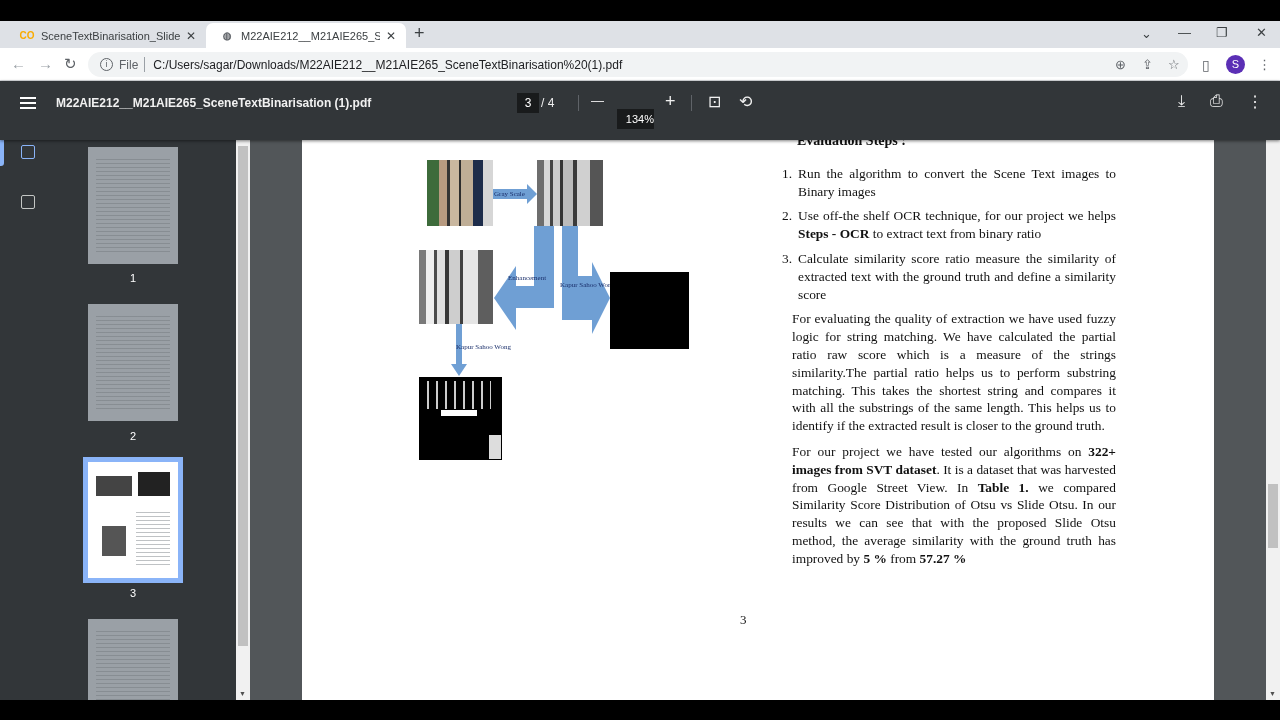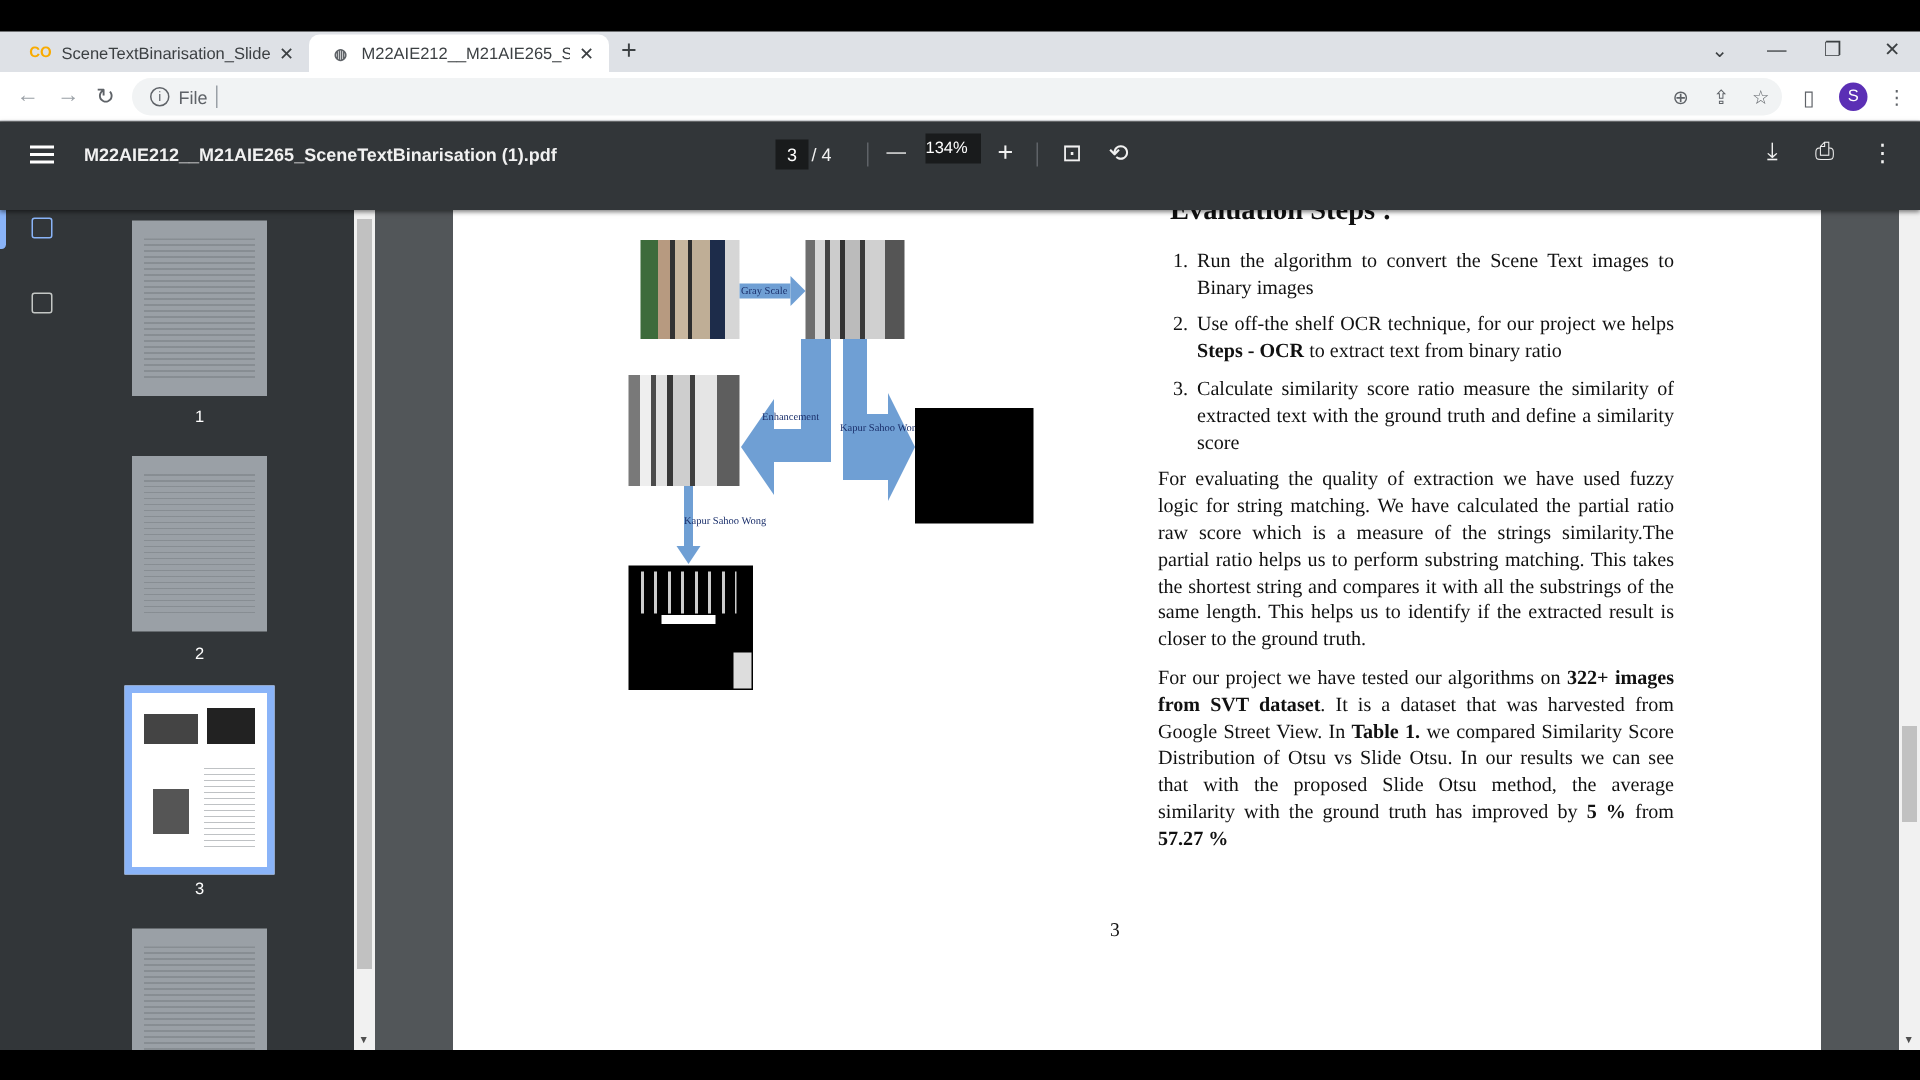"C:/Users/sagar/Downloads/M22AIE212__M21A" span { html: none -> <span>C:/Users/sagar/Downloads/M22AIE212__M21AIE265_SceneTextBinarisation%20(1).pdf</span> }
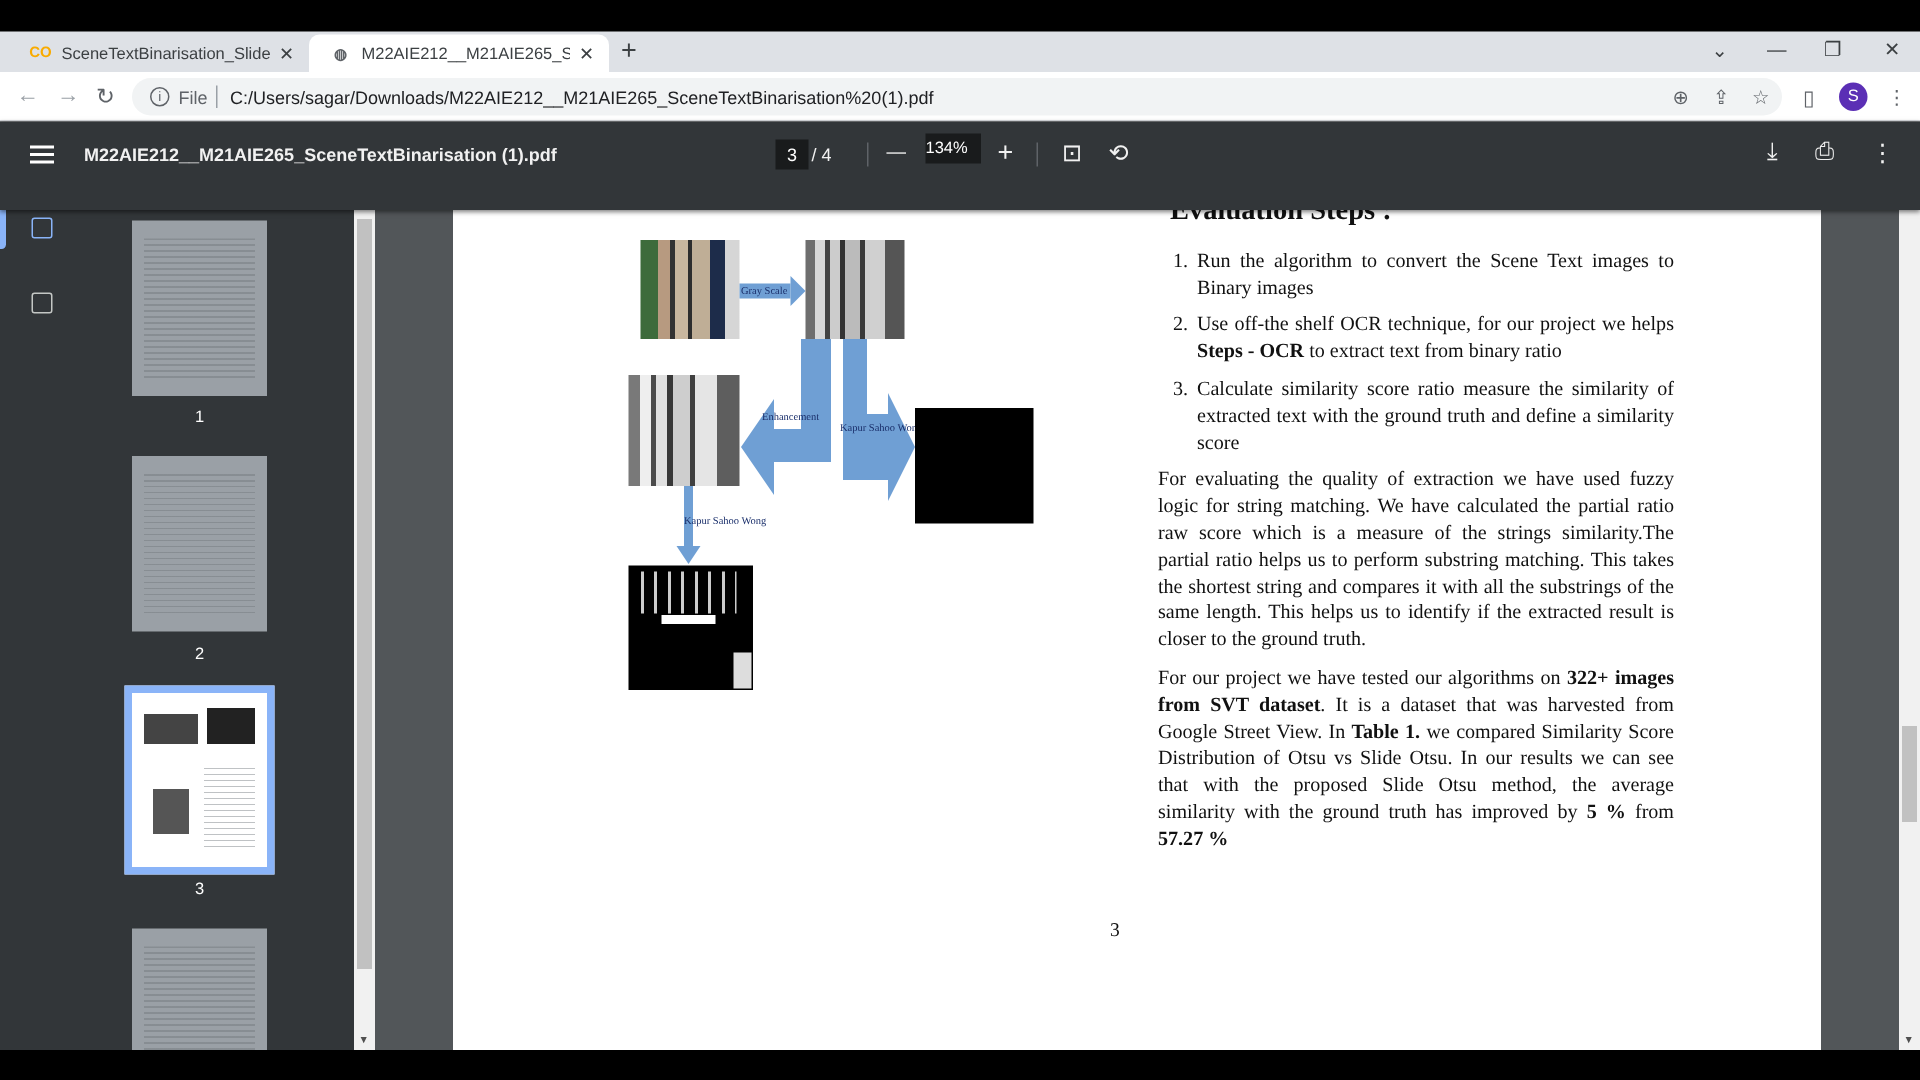"134%" .zoom-box { text-align: left -> right; top: 8px -> 28px }
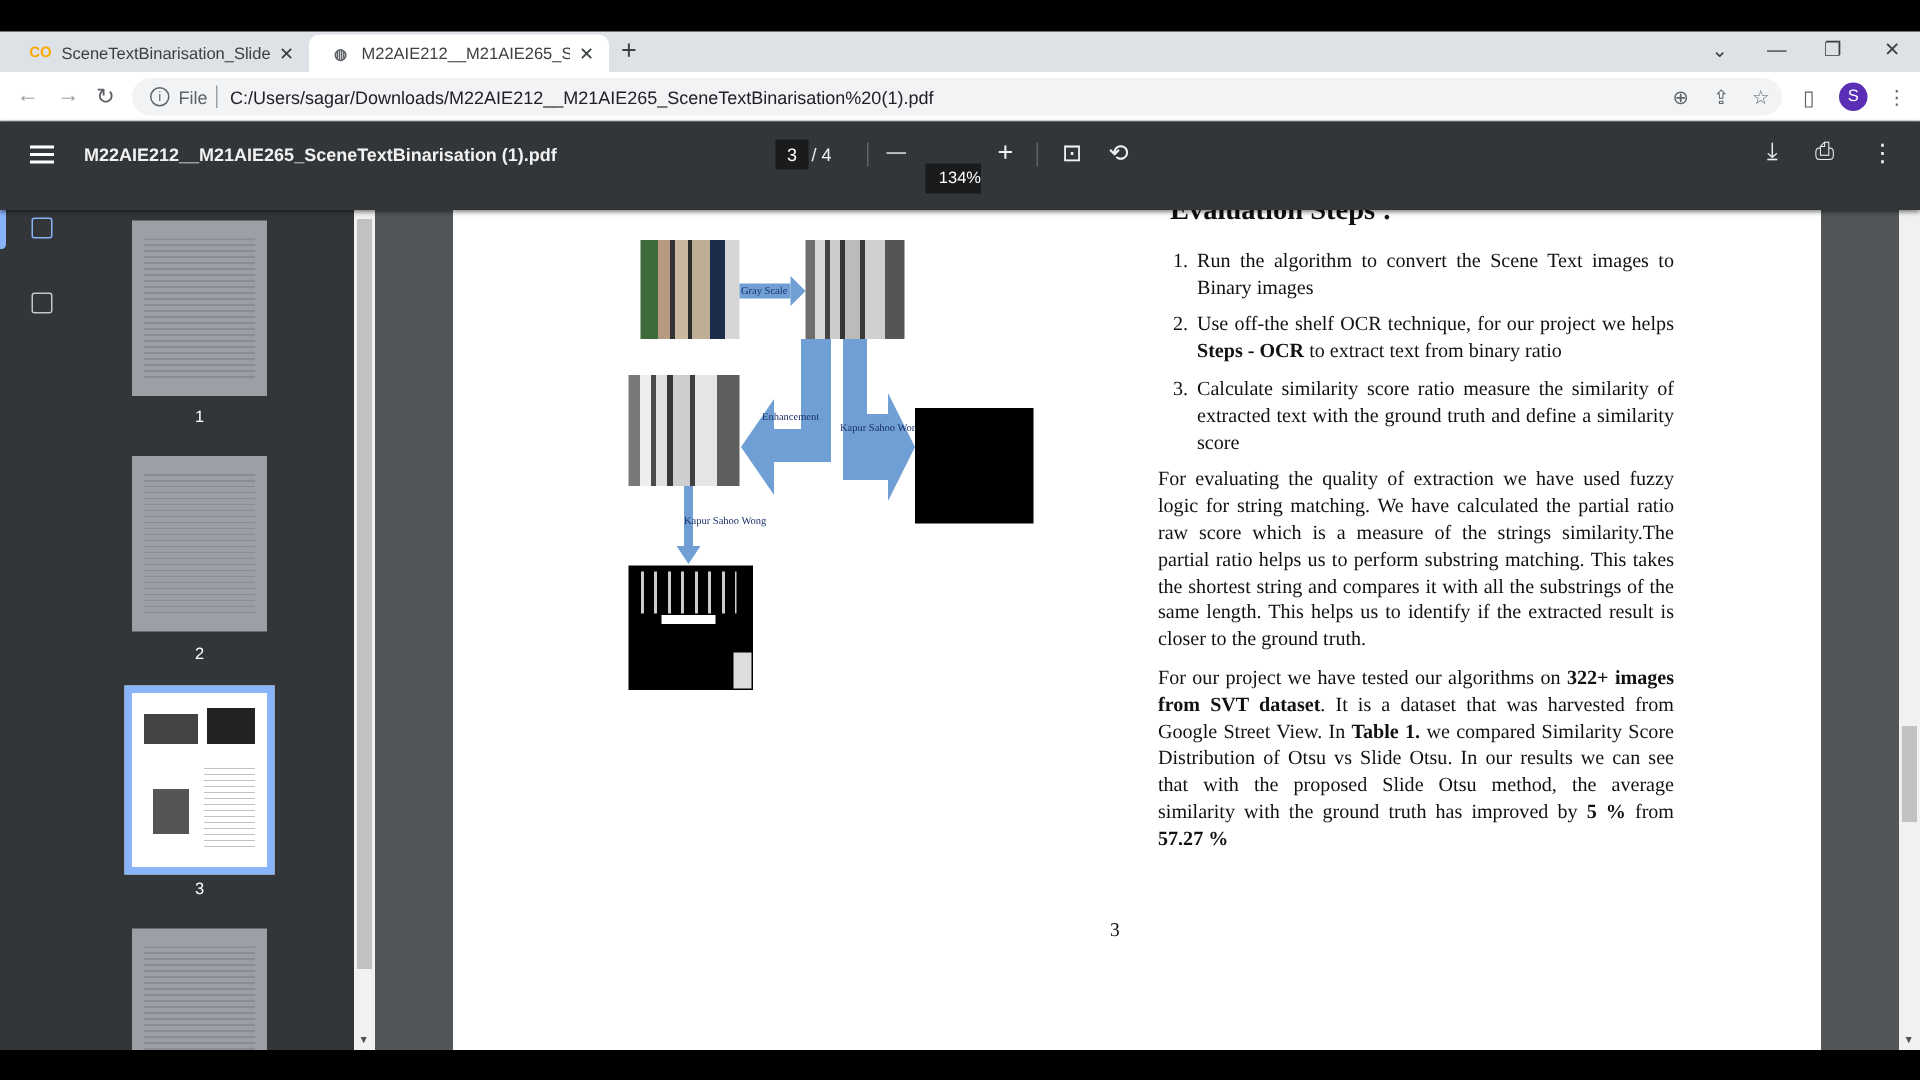"Evaluation Steps :" .h-eval { font-size: 19px -> 14px; margin-left: 8px -> 25px }
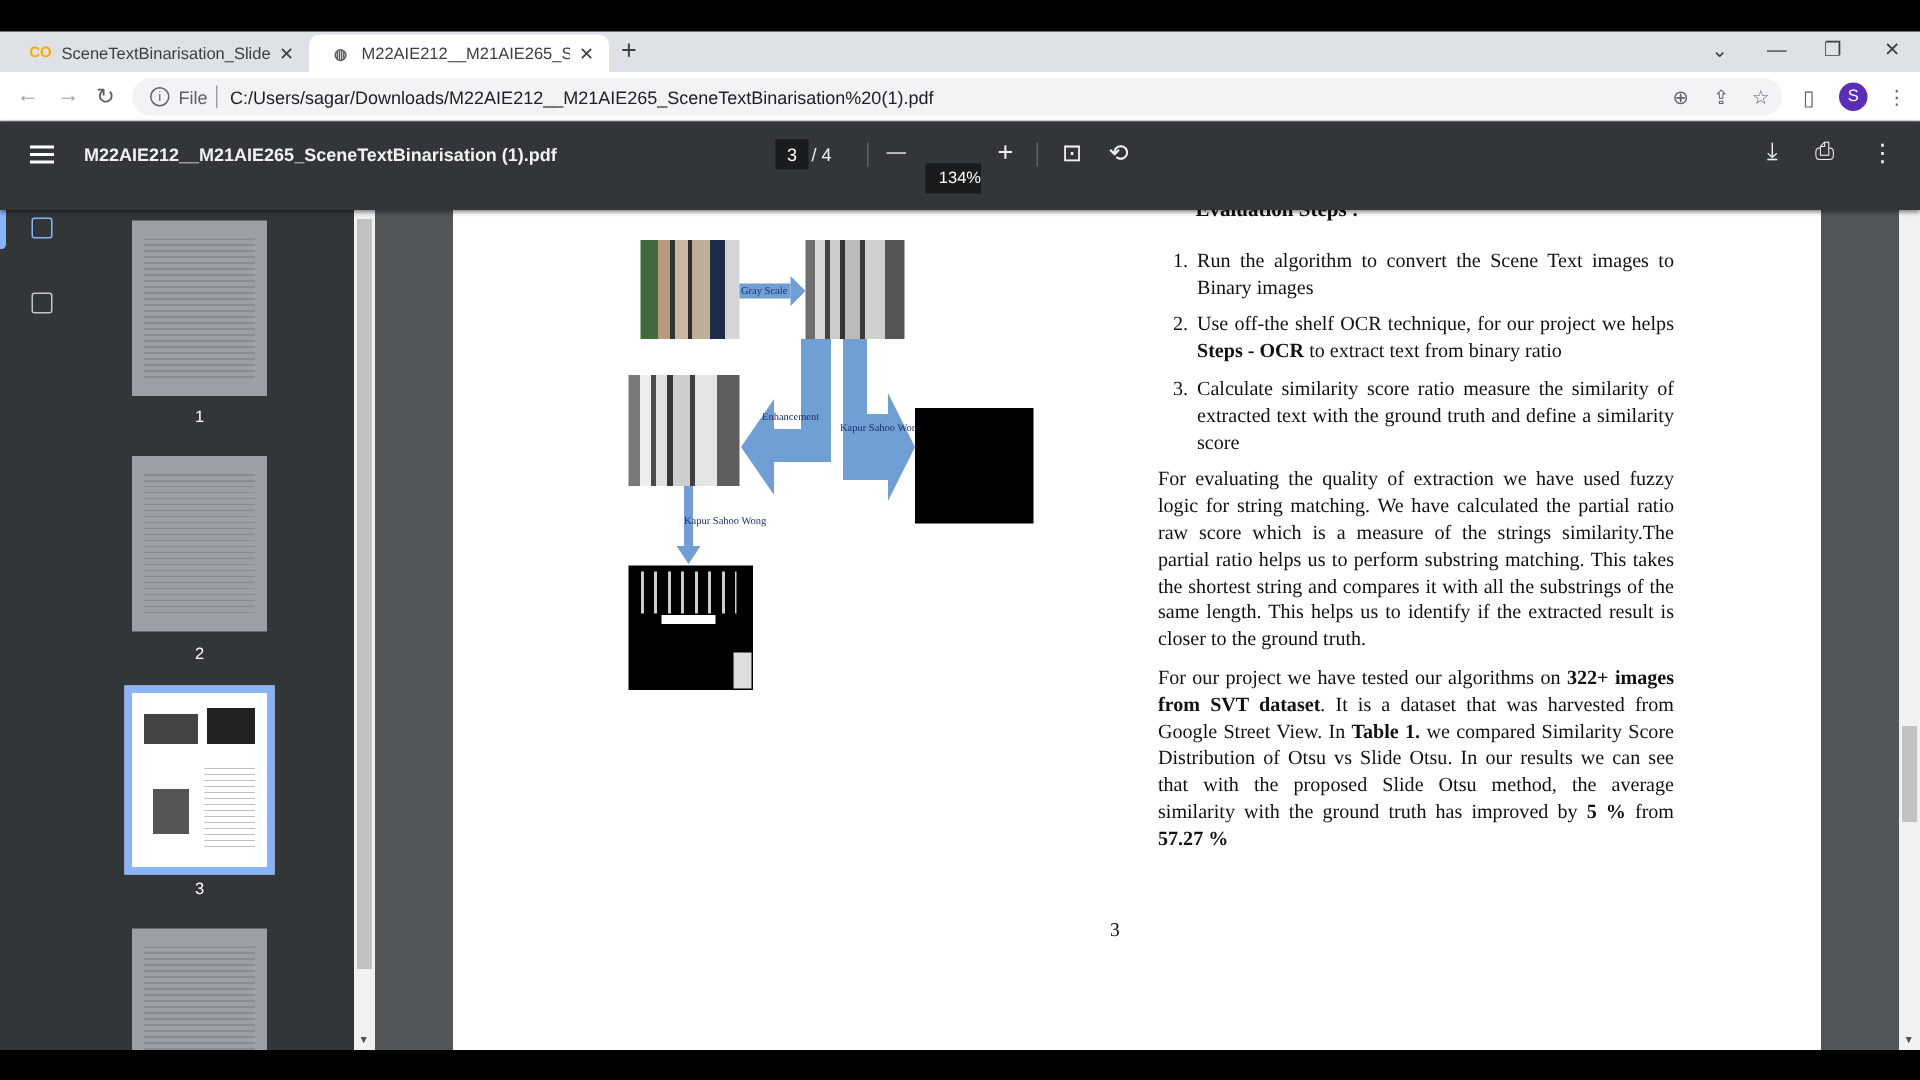"For evaluating the quality of" .para { margin-left: none -> 20px }
